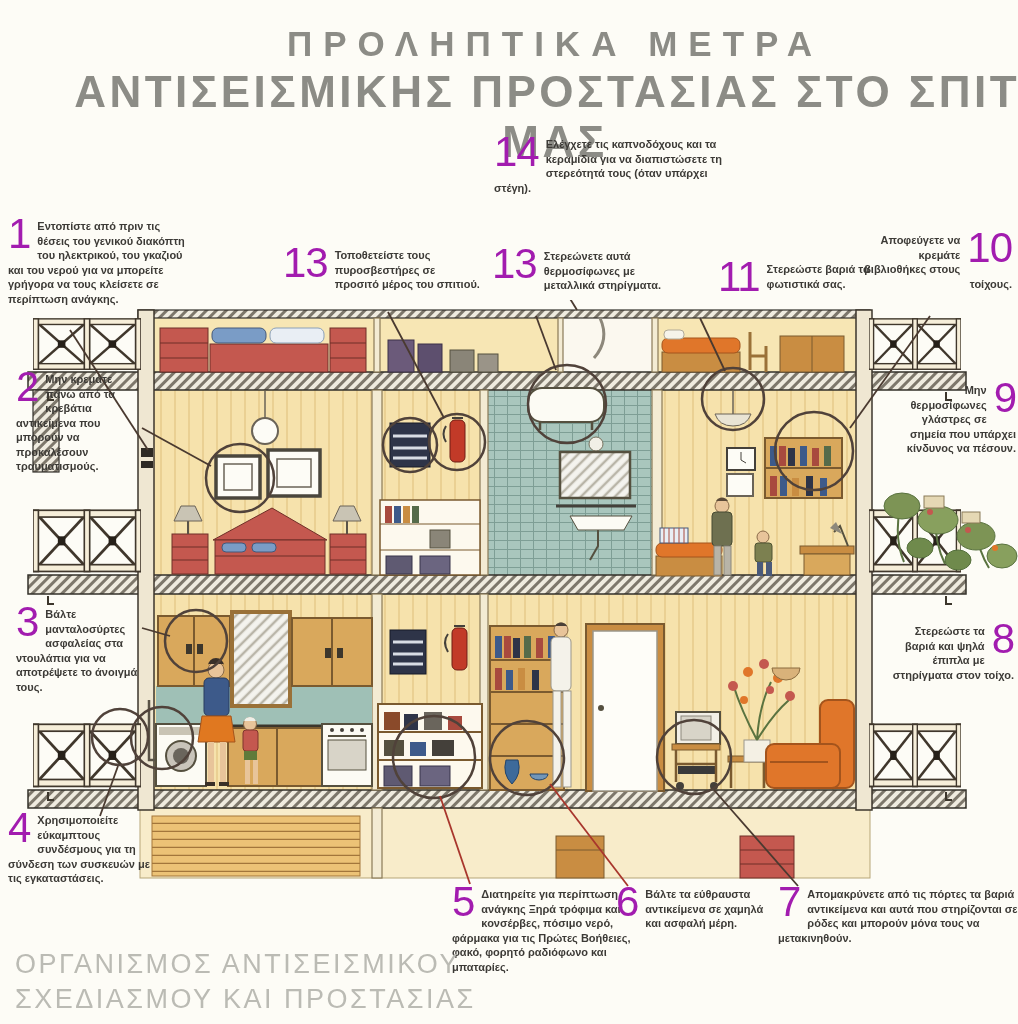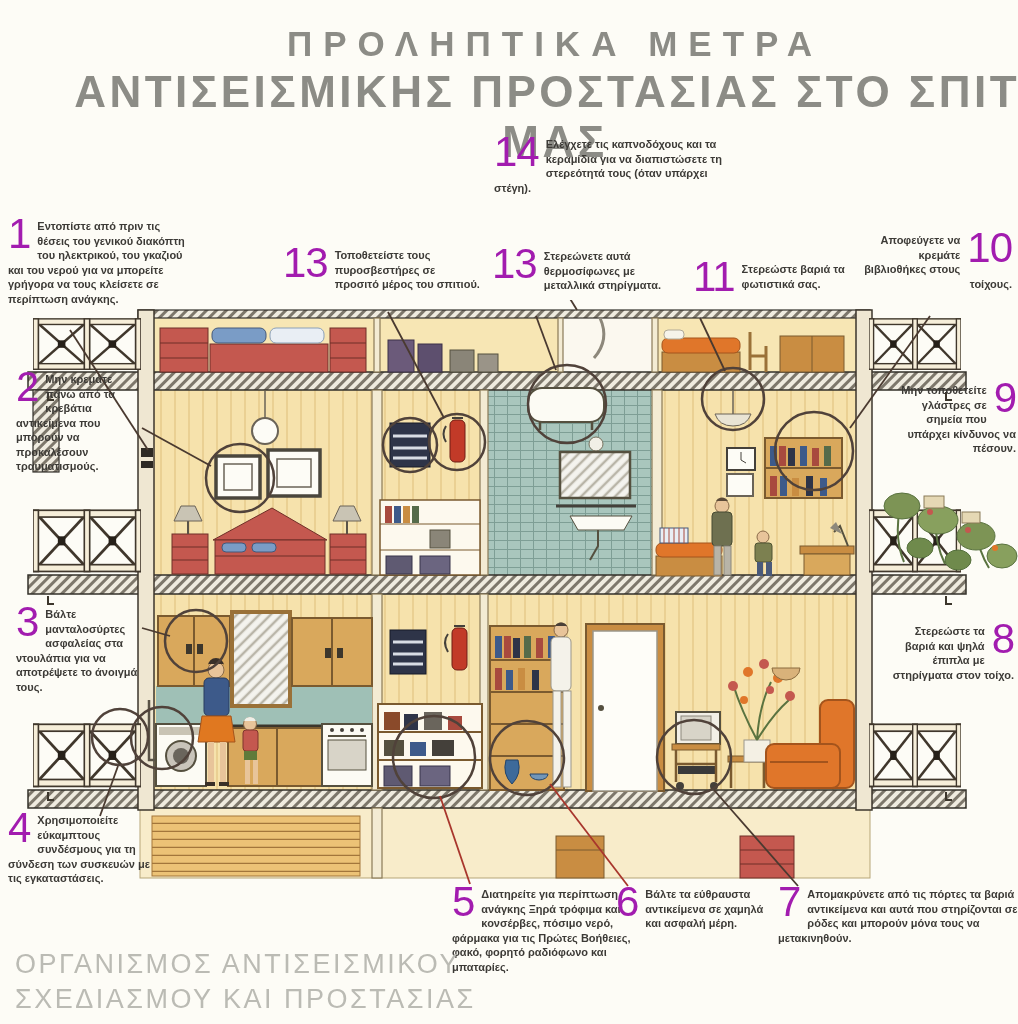"11" .t11 { left: 693px -> 718px }
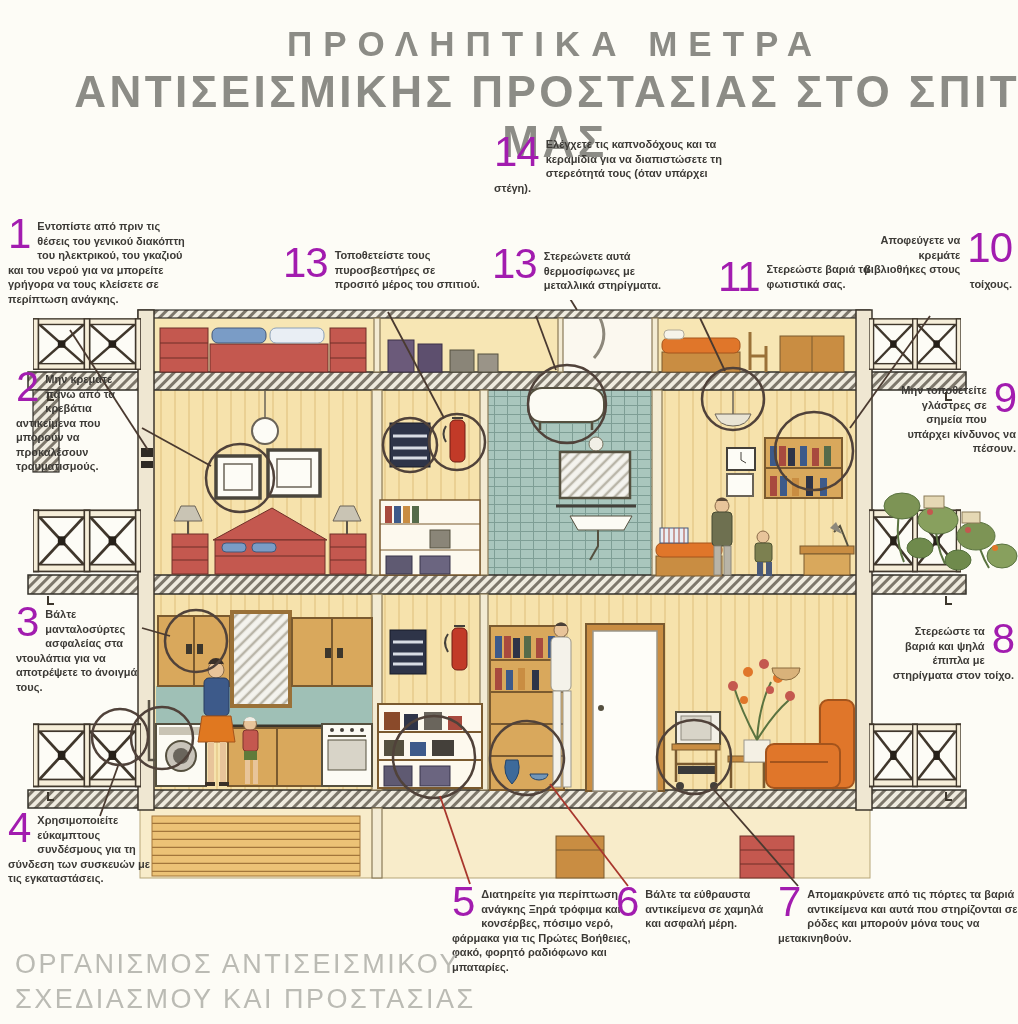"Μην τοποθετείτε γλάστρες σε σημεία" span { text: τοποθετείτε -> θερμοσίφωνες }
